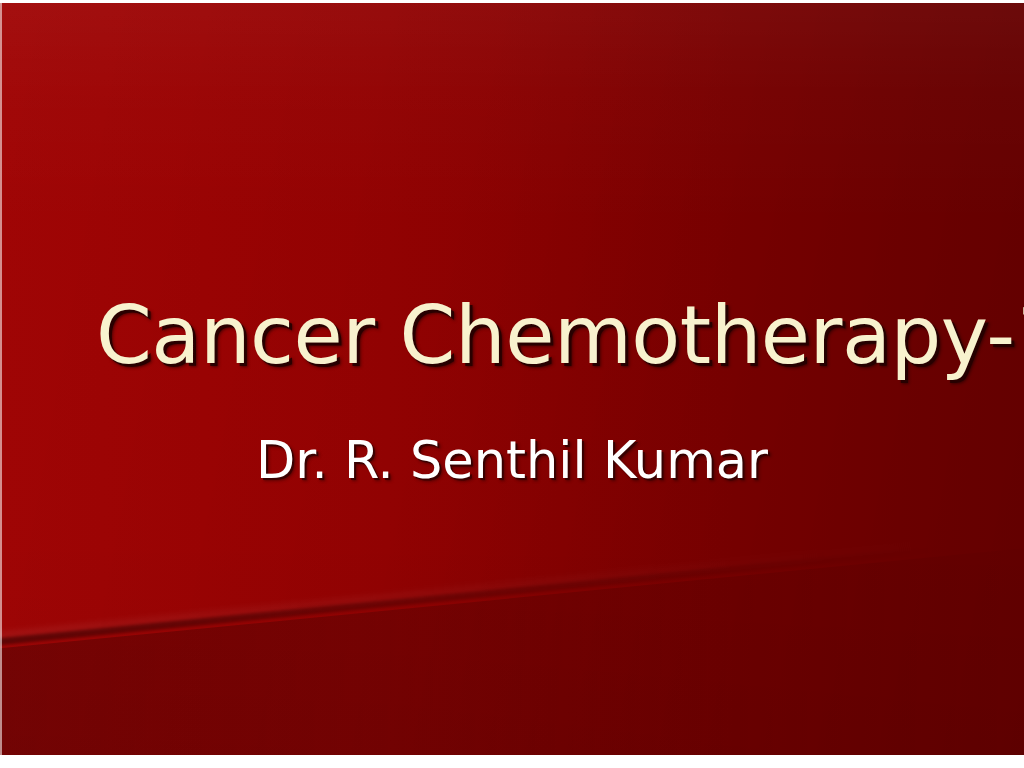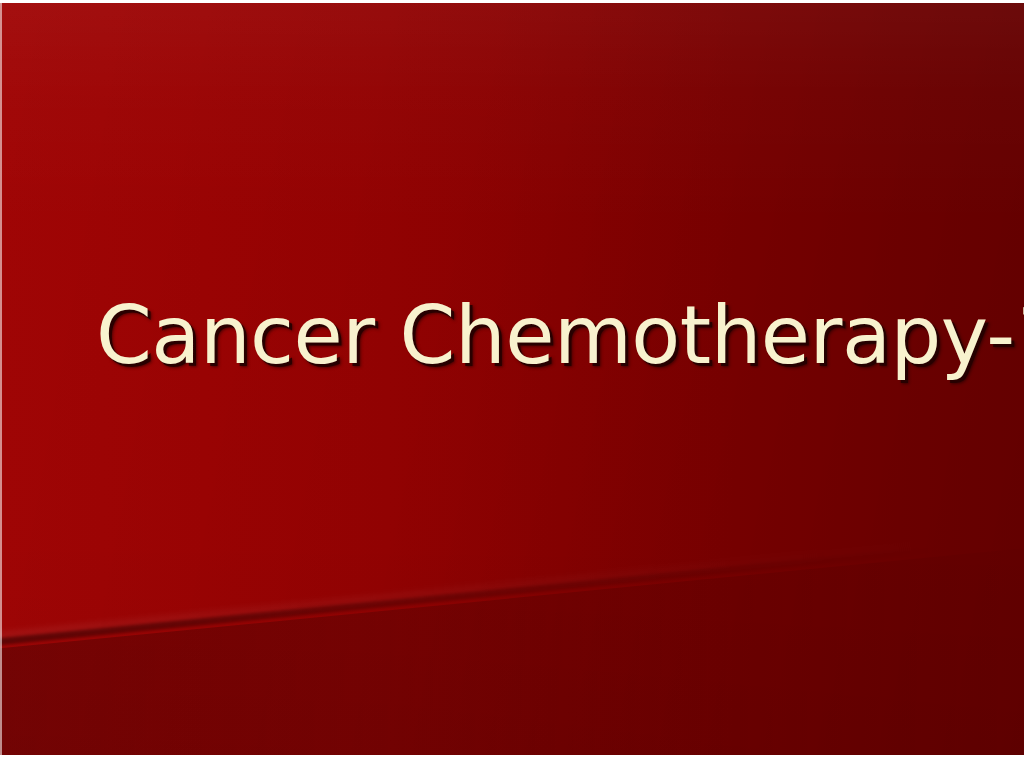"Dr. R. Senthil Kumar" div.slide-subtitle { html: none -> <div>Dr. R. Senthil Kumar</div> }
